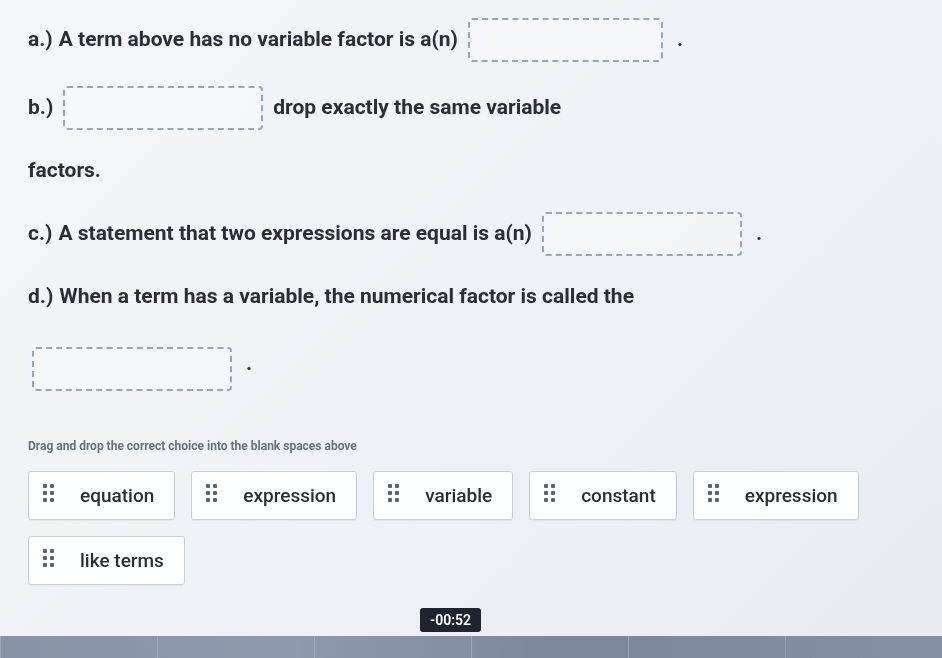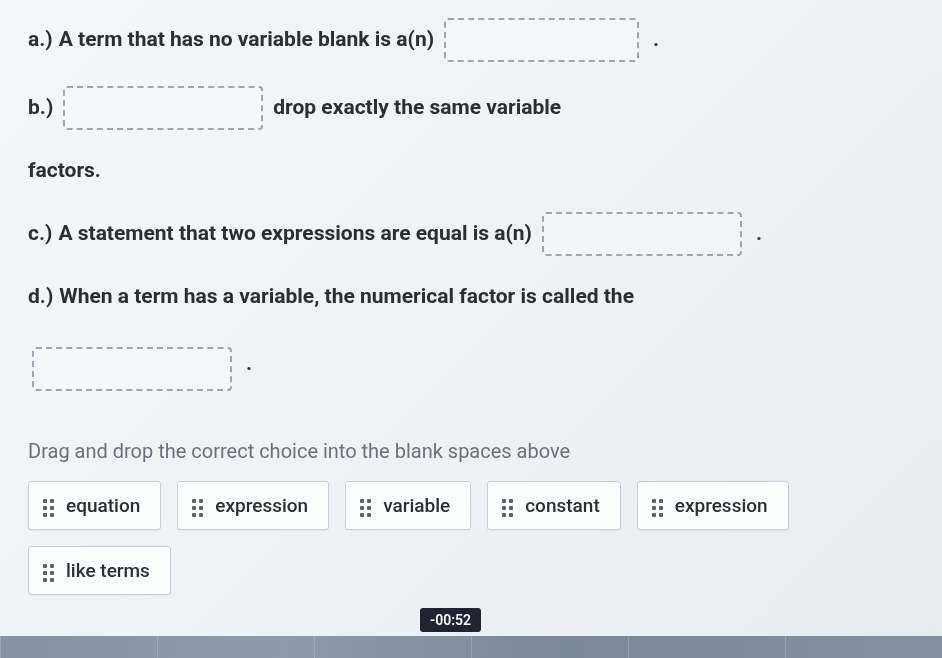"A term that has no" span { text: that has no variable blank -> above has no variable factor }
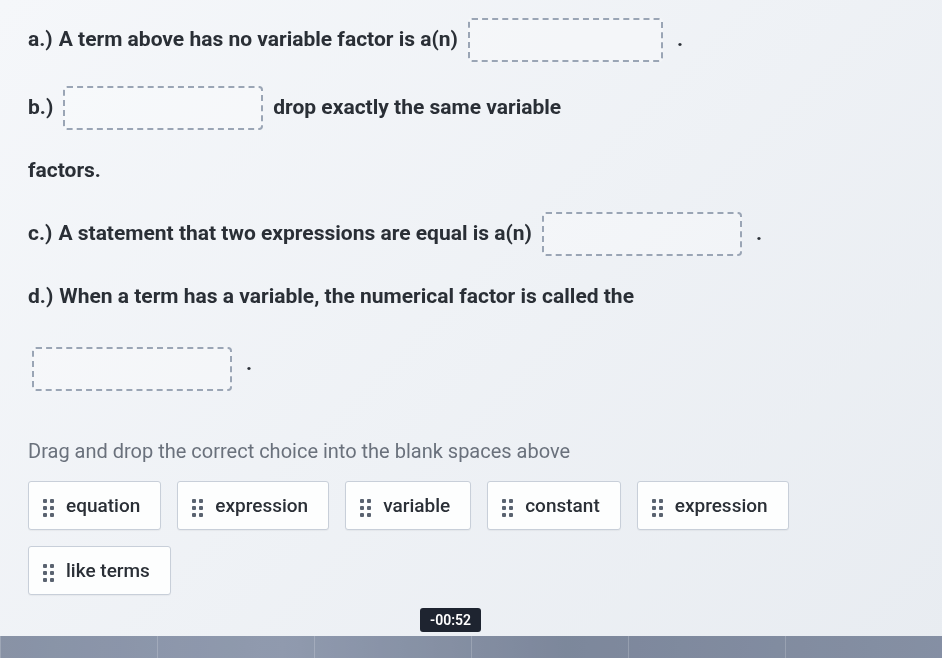"Drag and drop the correct" .hint-text { font-size: 20px -> 12px; font-weight: 400 -> 700 }
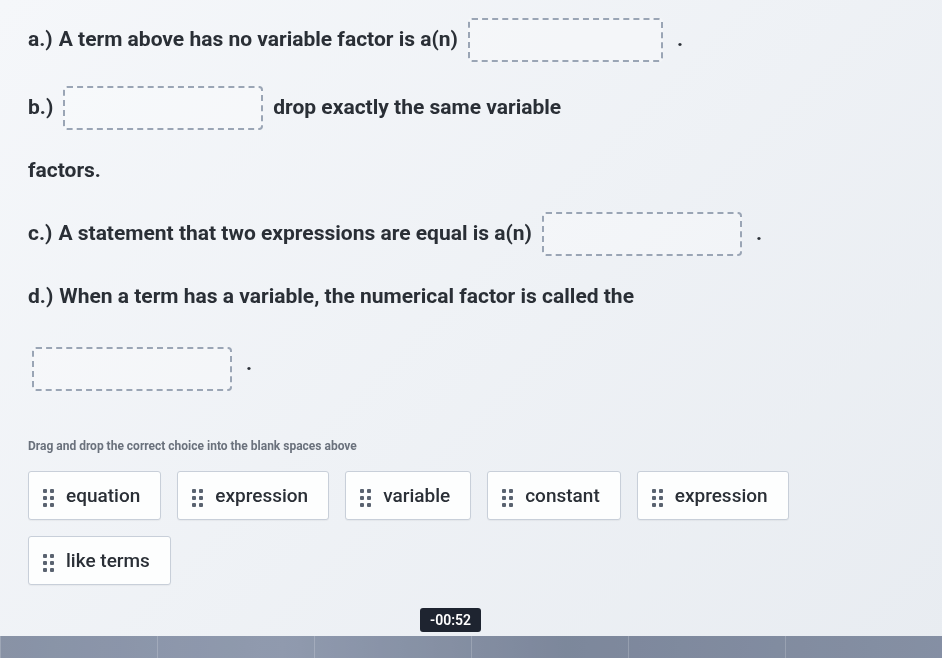"equation" .choice-chip { align-items: flex-end -> flex-start; gap: 12px -> 26px }
